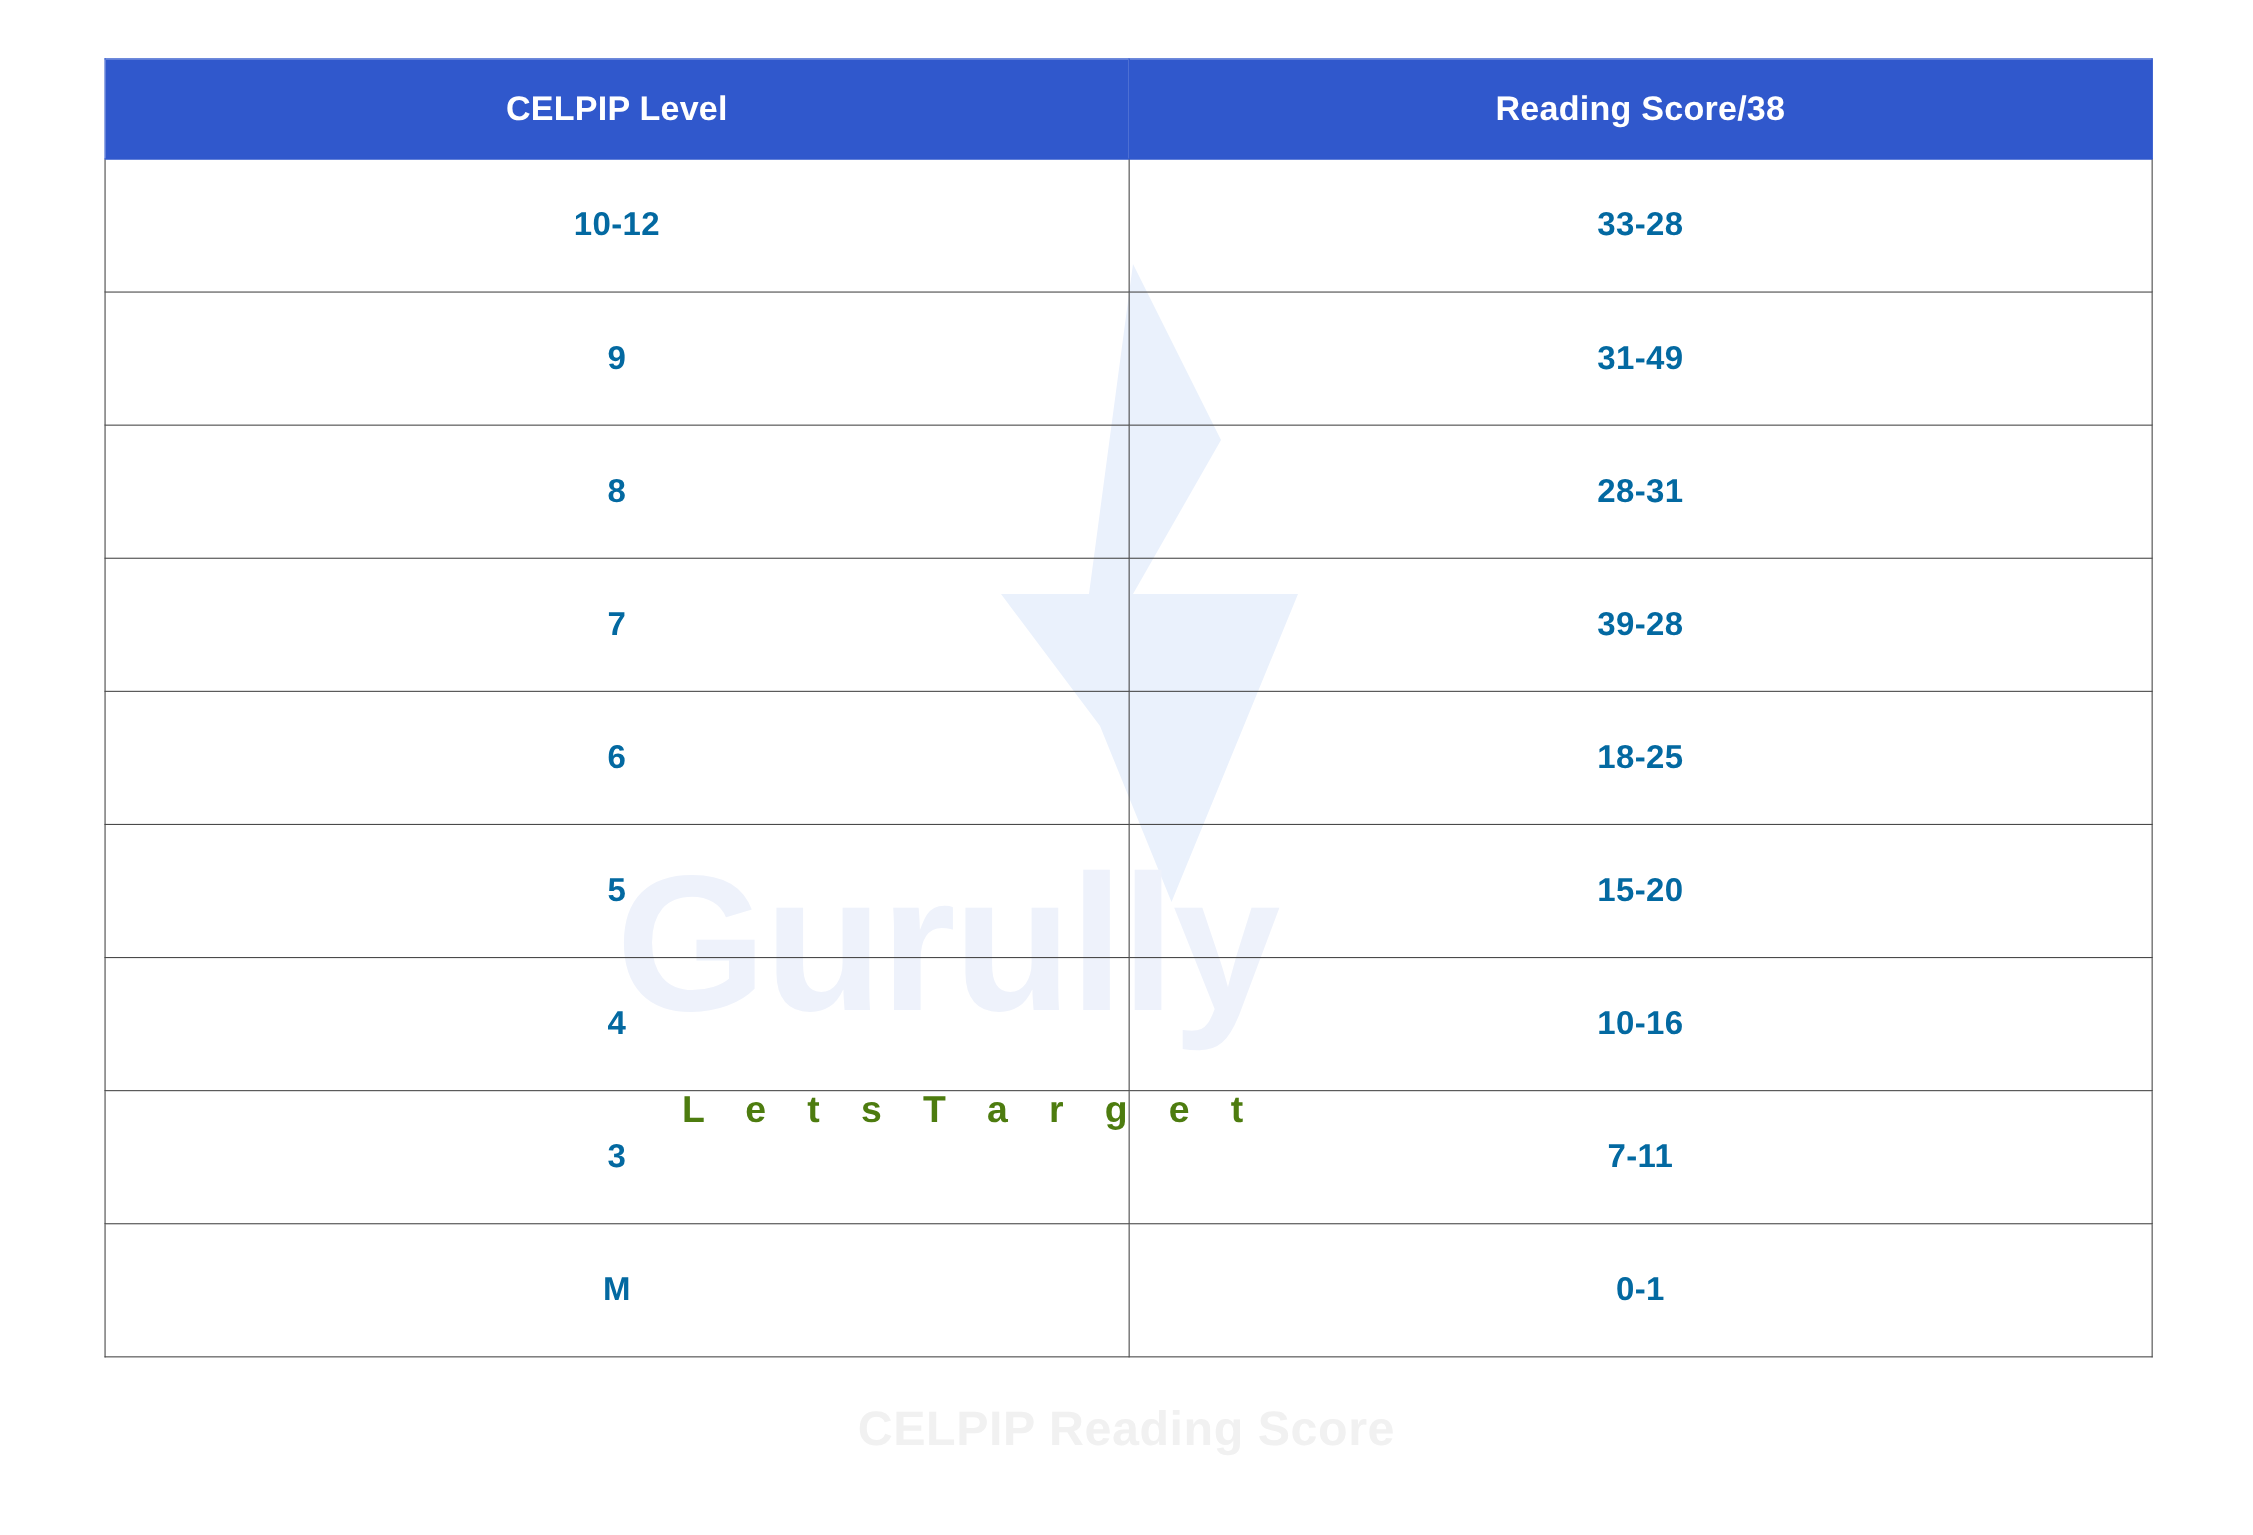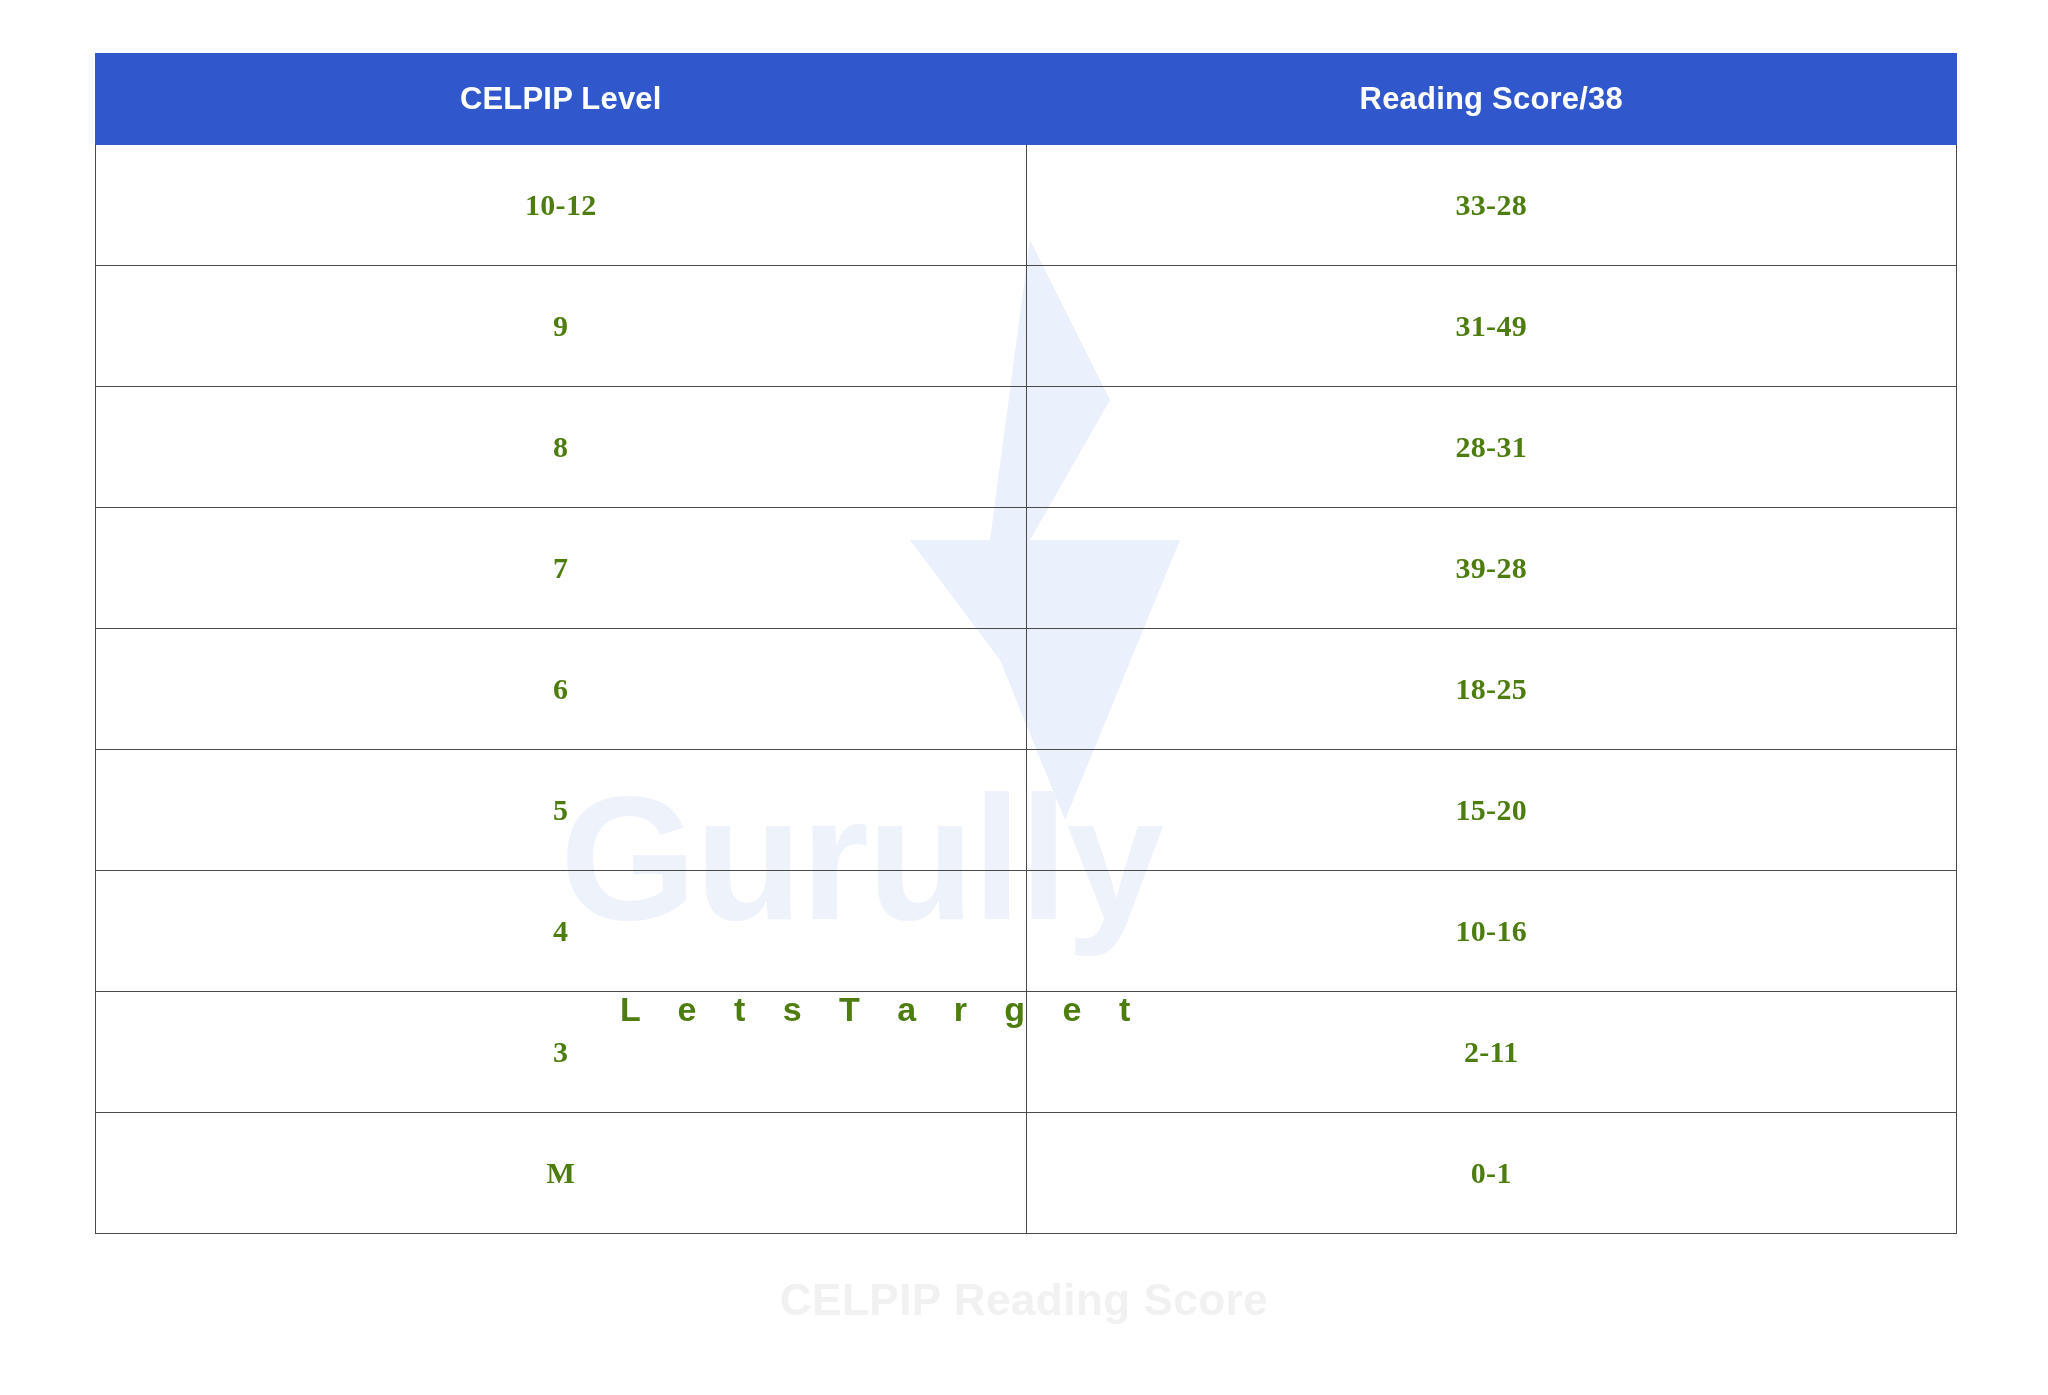"10-12" table.score-table tbody td { color: #4d7c0f -> #0369a1; font-family: Liberation Serif, serif -> none }
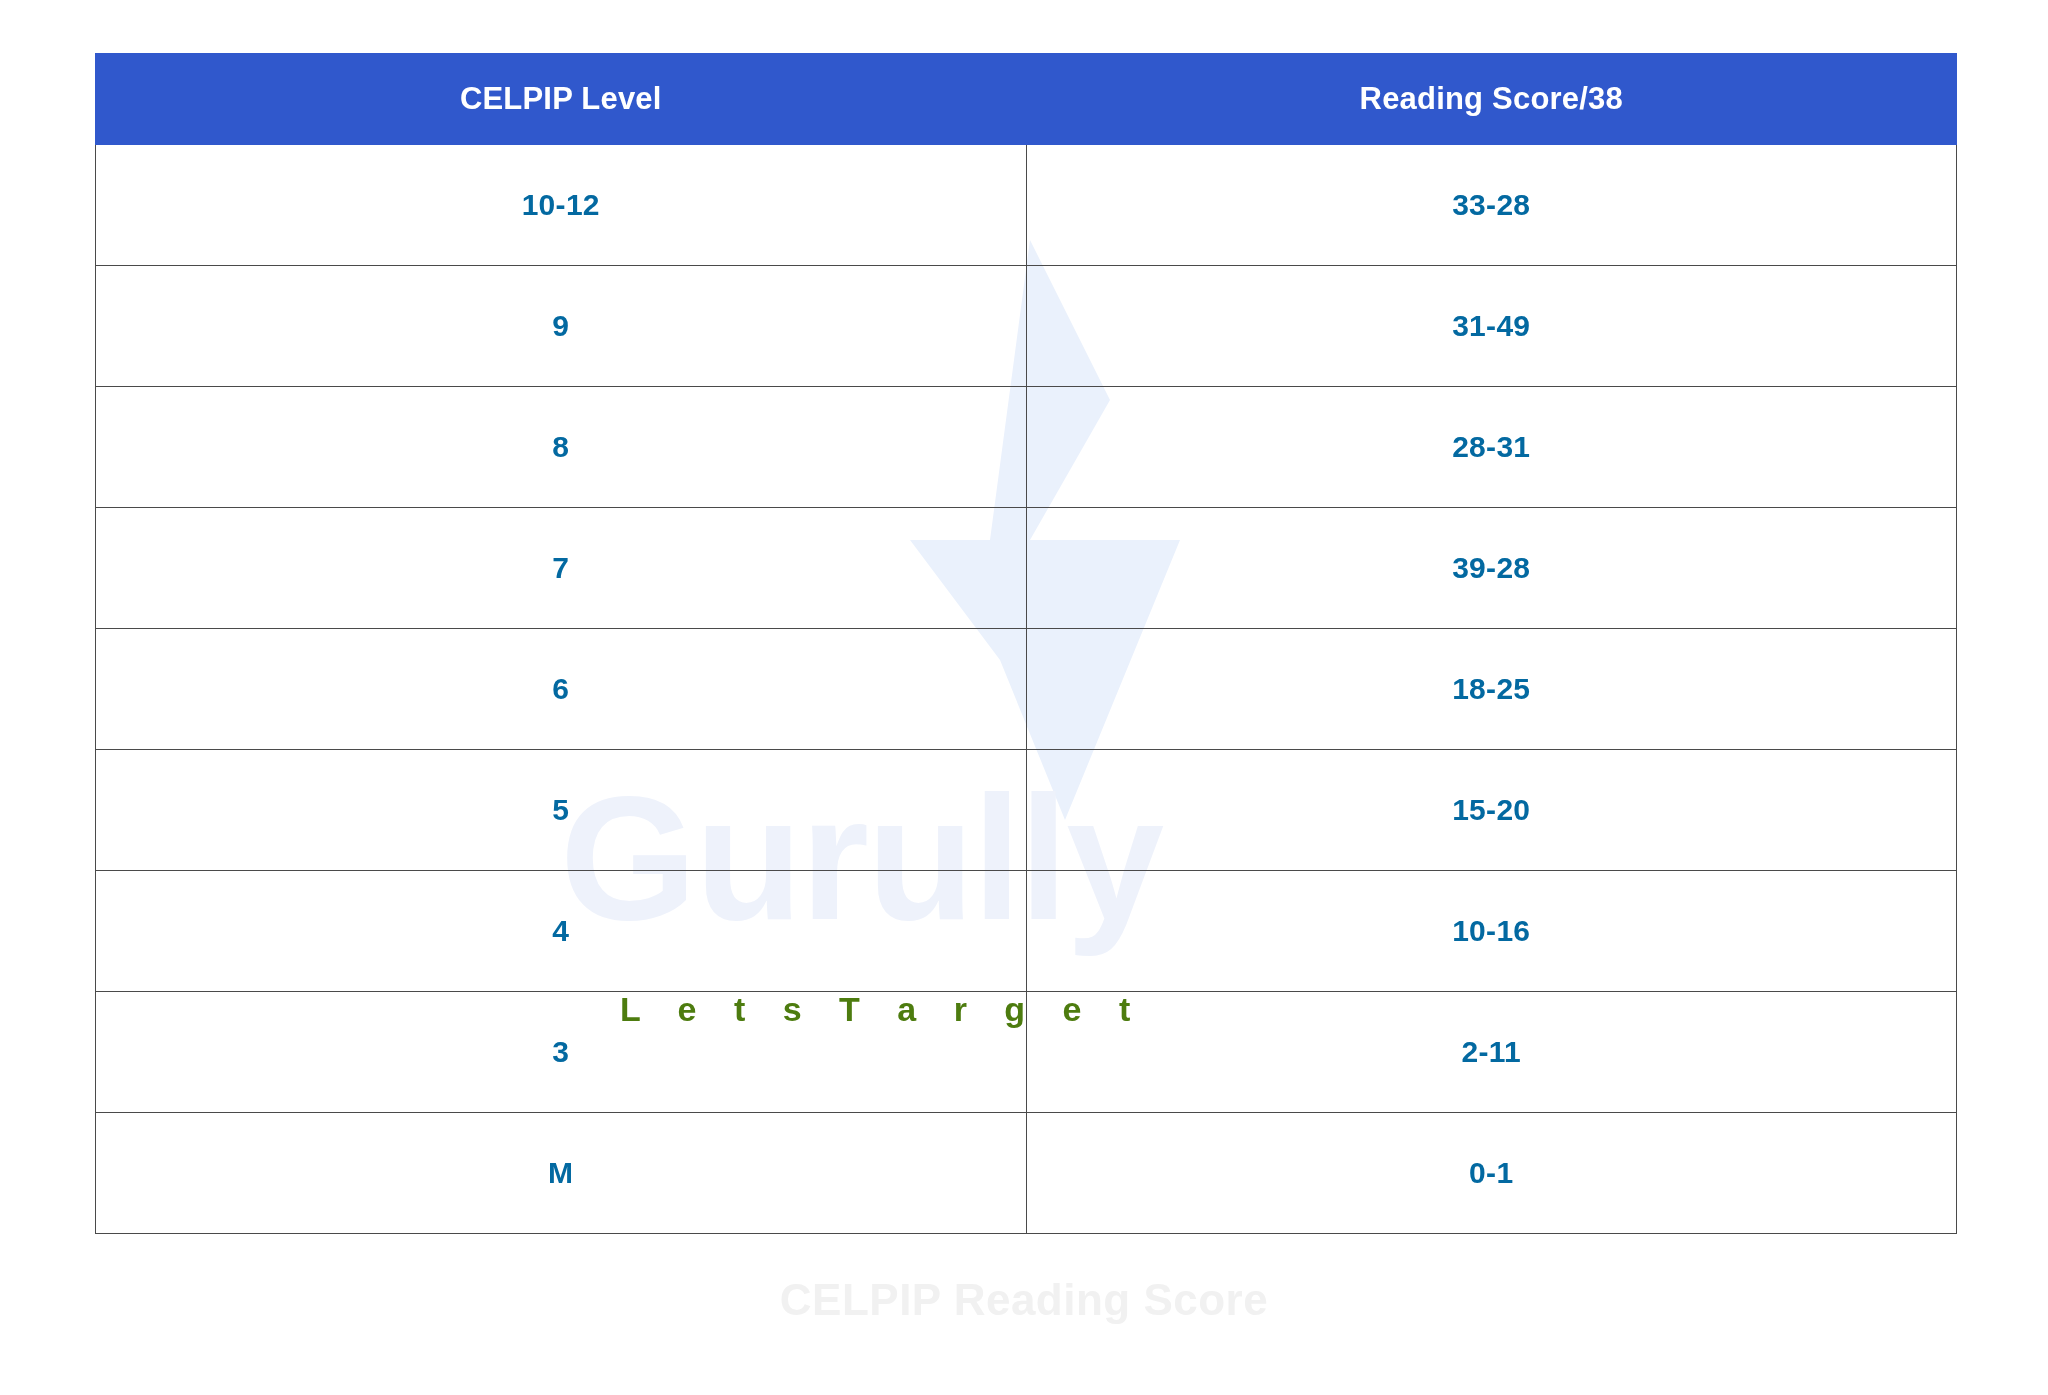"2-11" td { text: 2-11 -> 7-11 }
